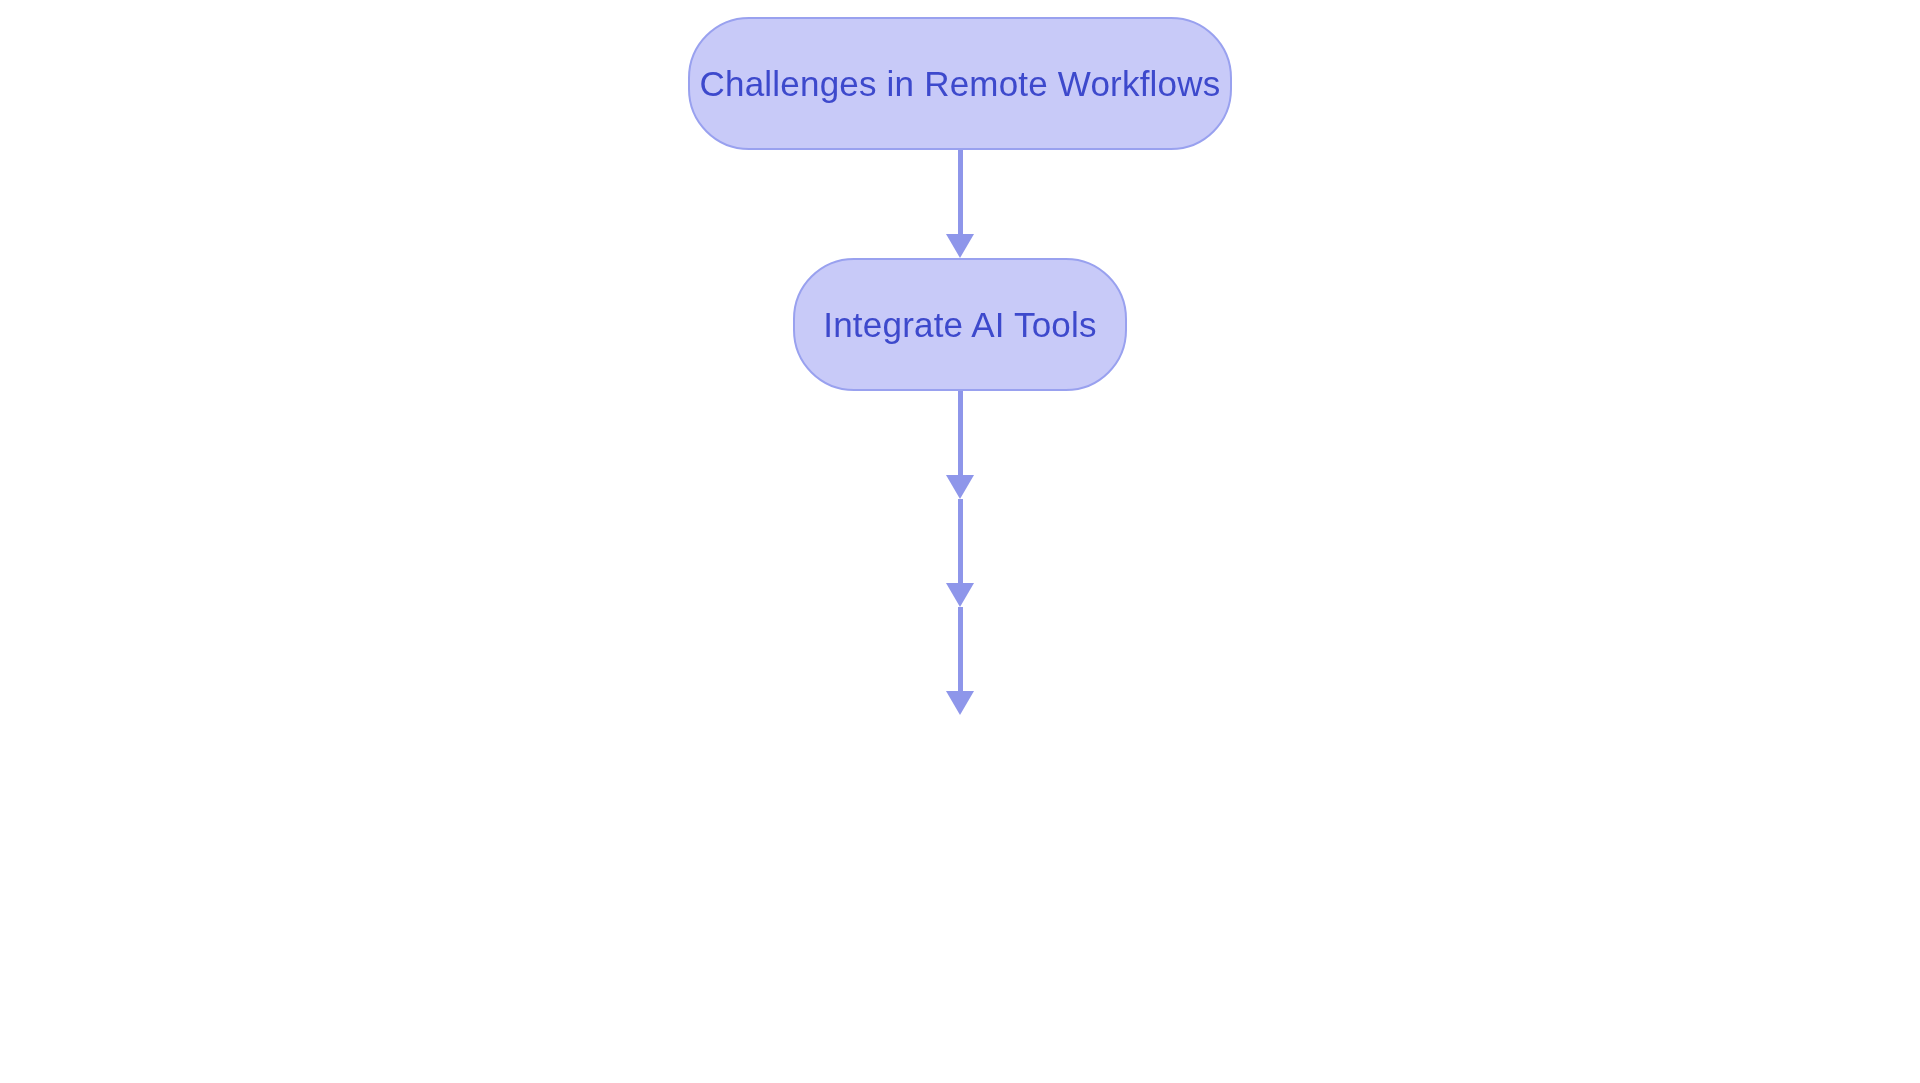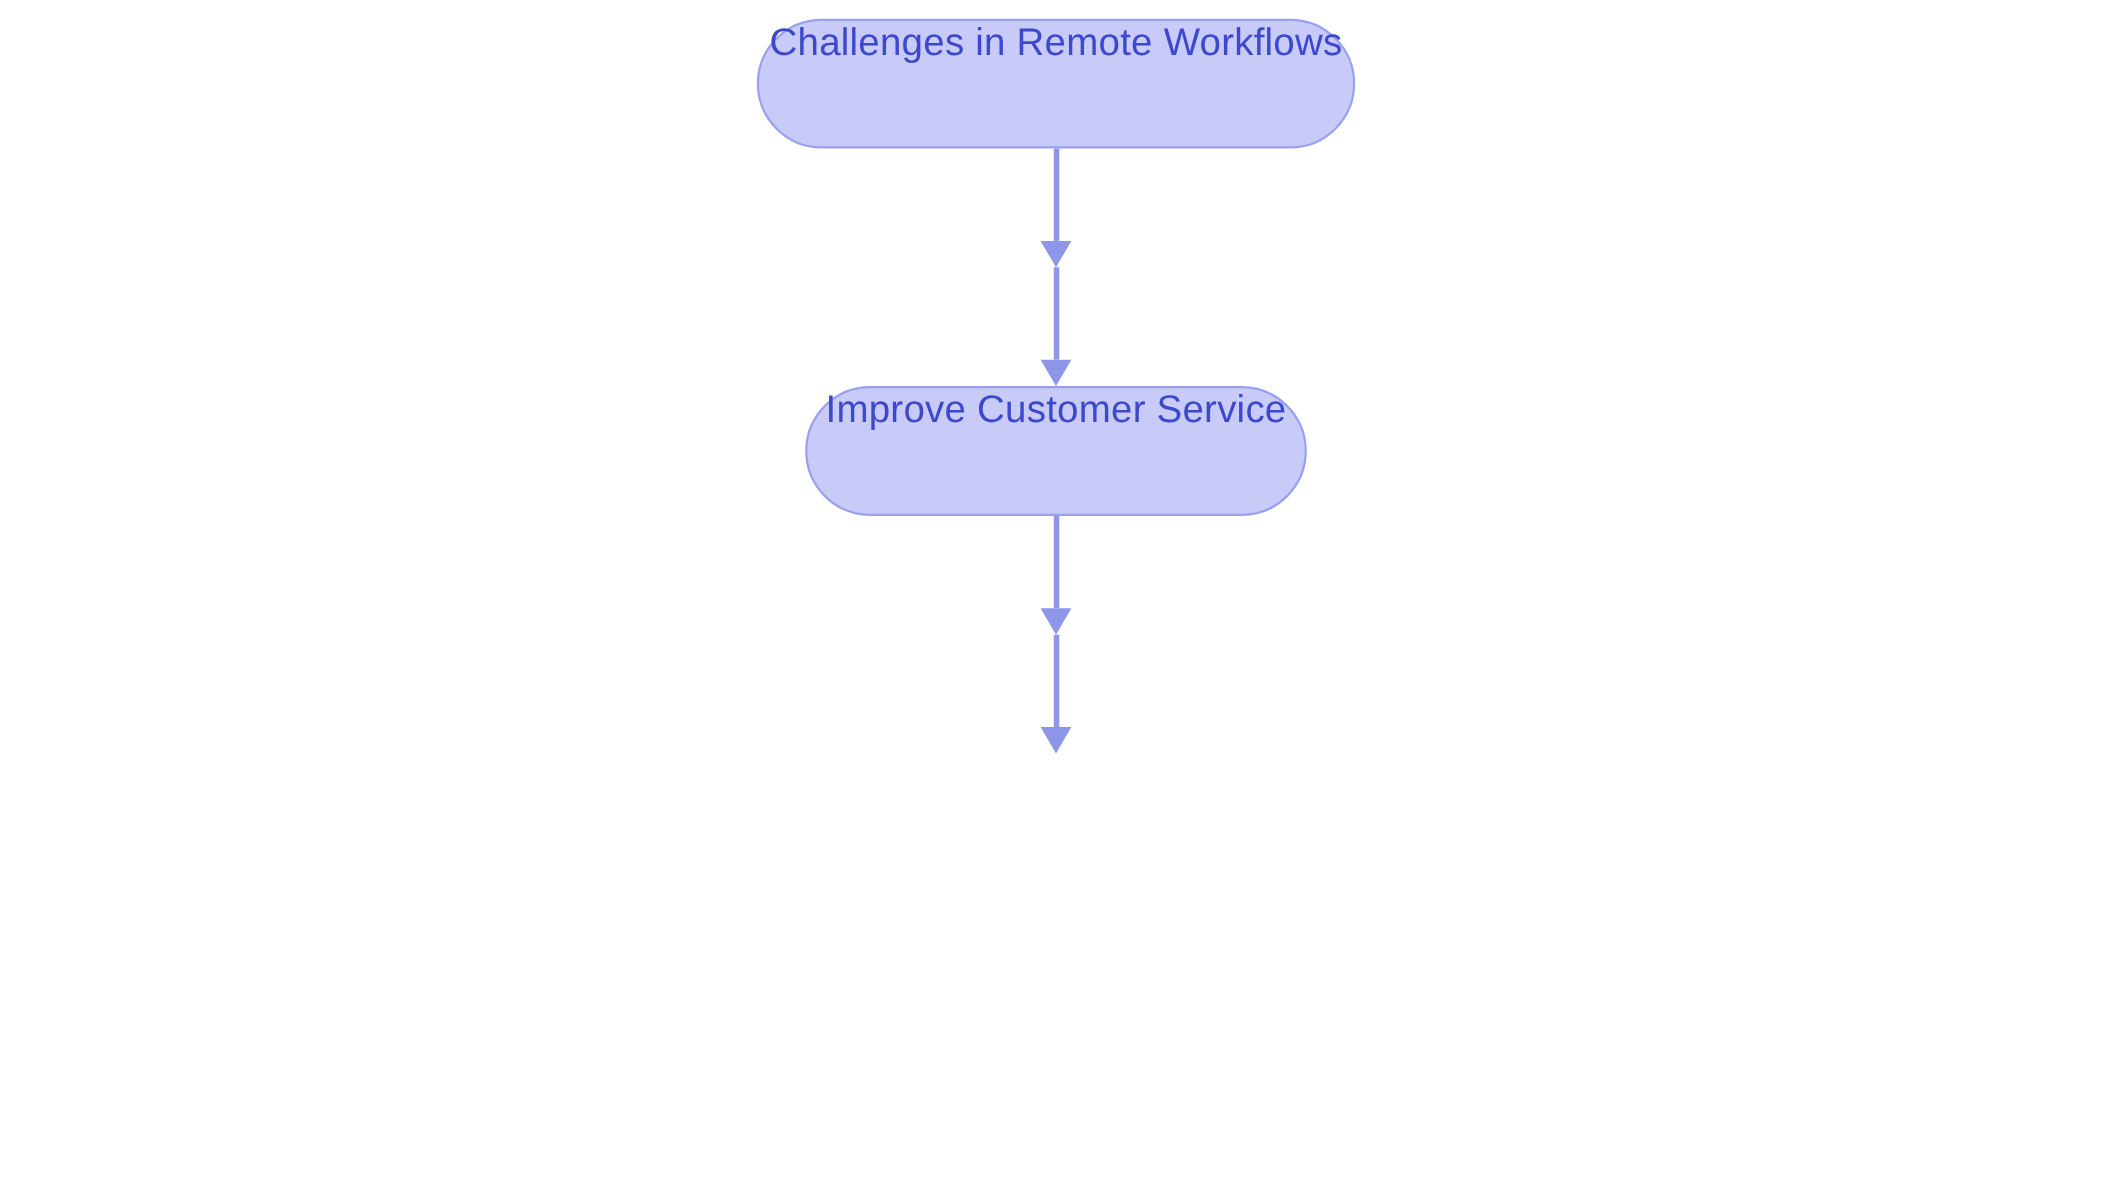"Challenges in Remote Workflows" .node { align-items: none -> center; height: 118px -> 133px }
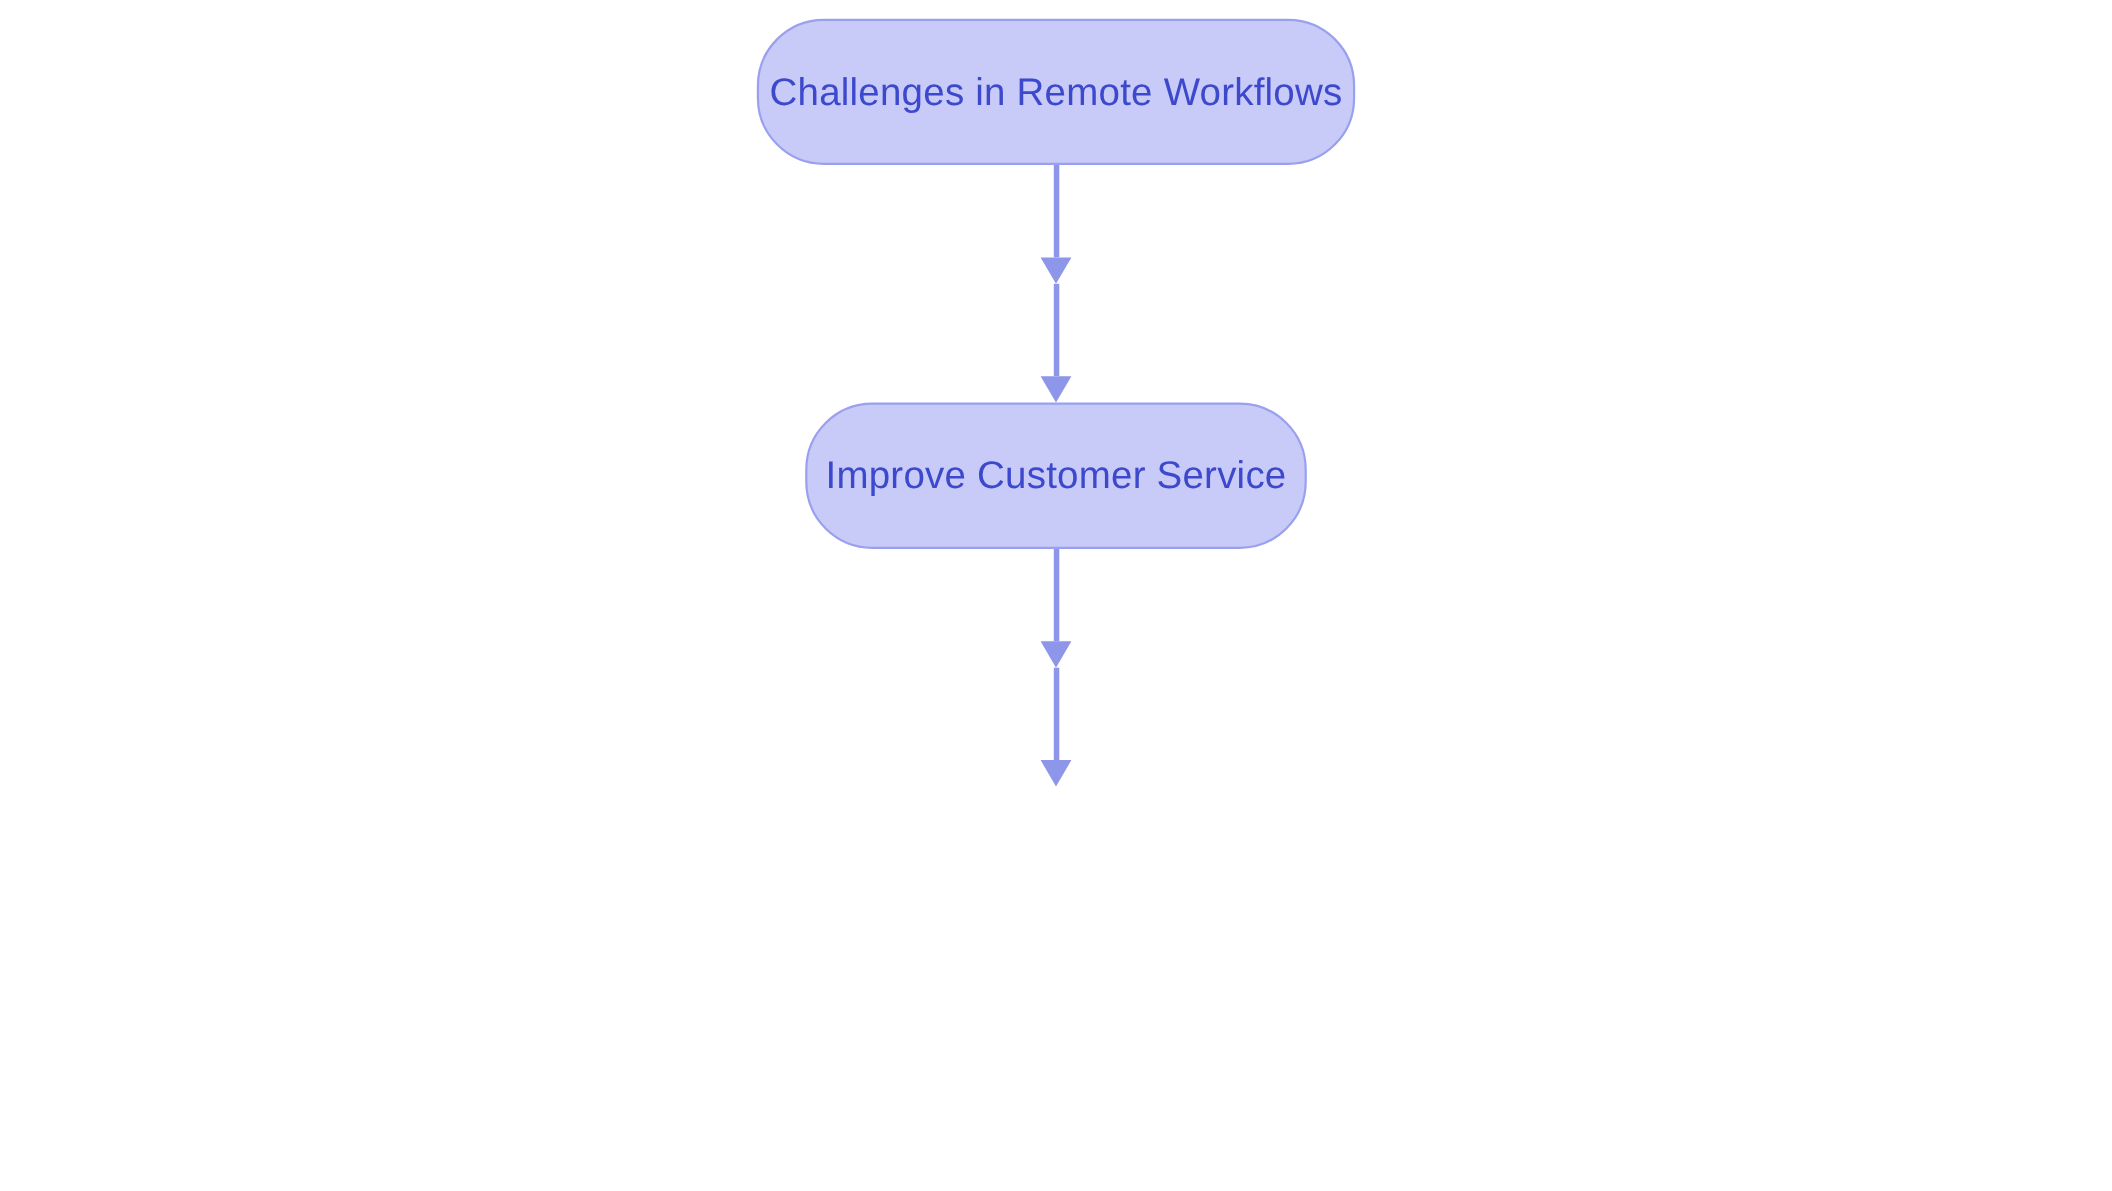"Integrate AI Tools" div.node { html: none -> <div> <span>Integrate AI Tools</span> </div> }
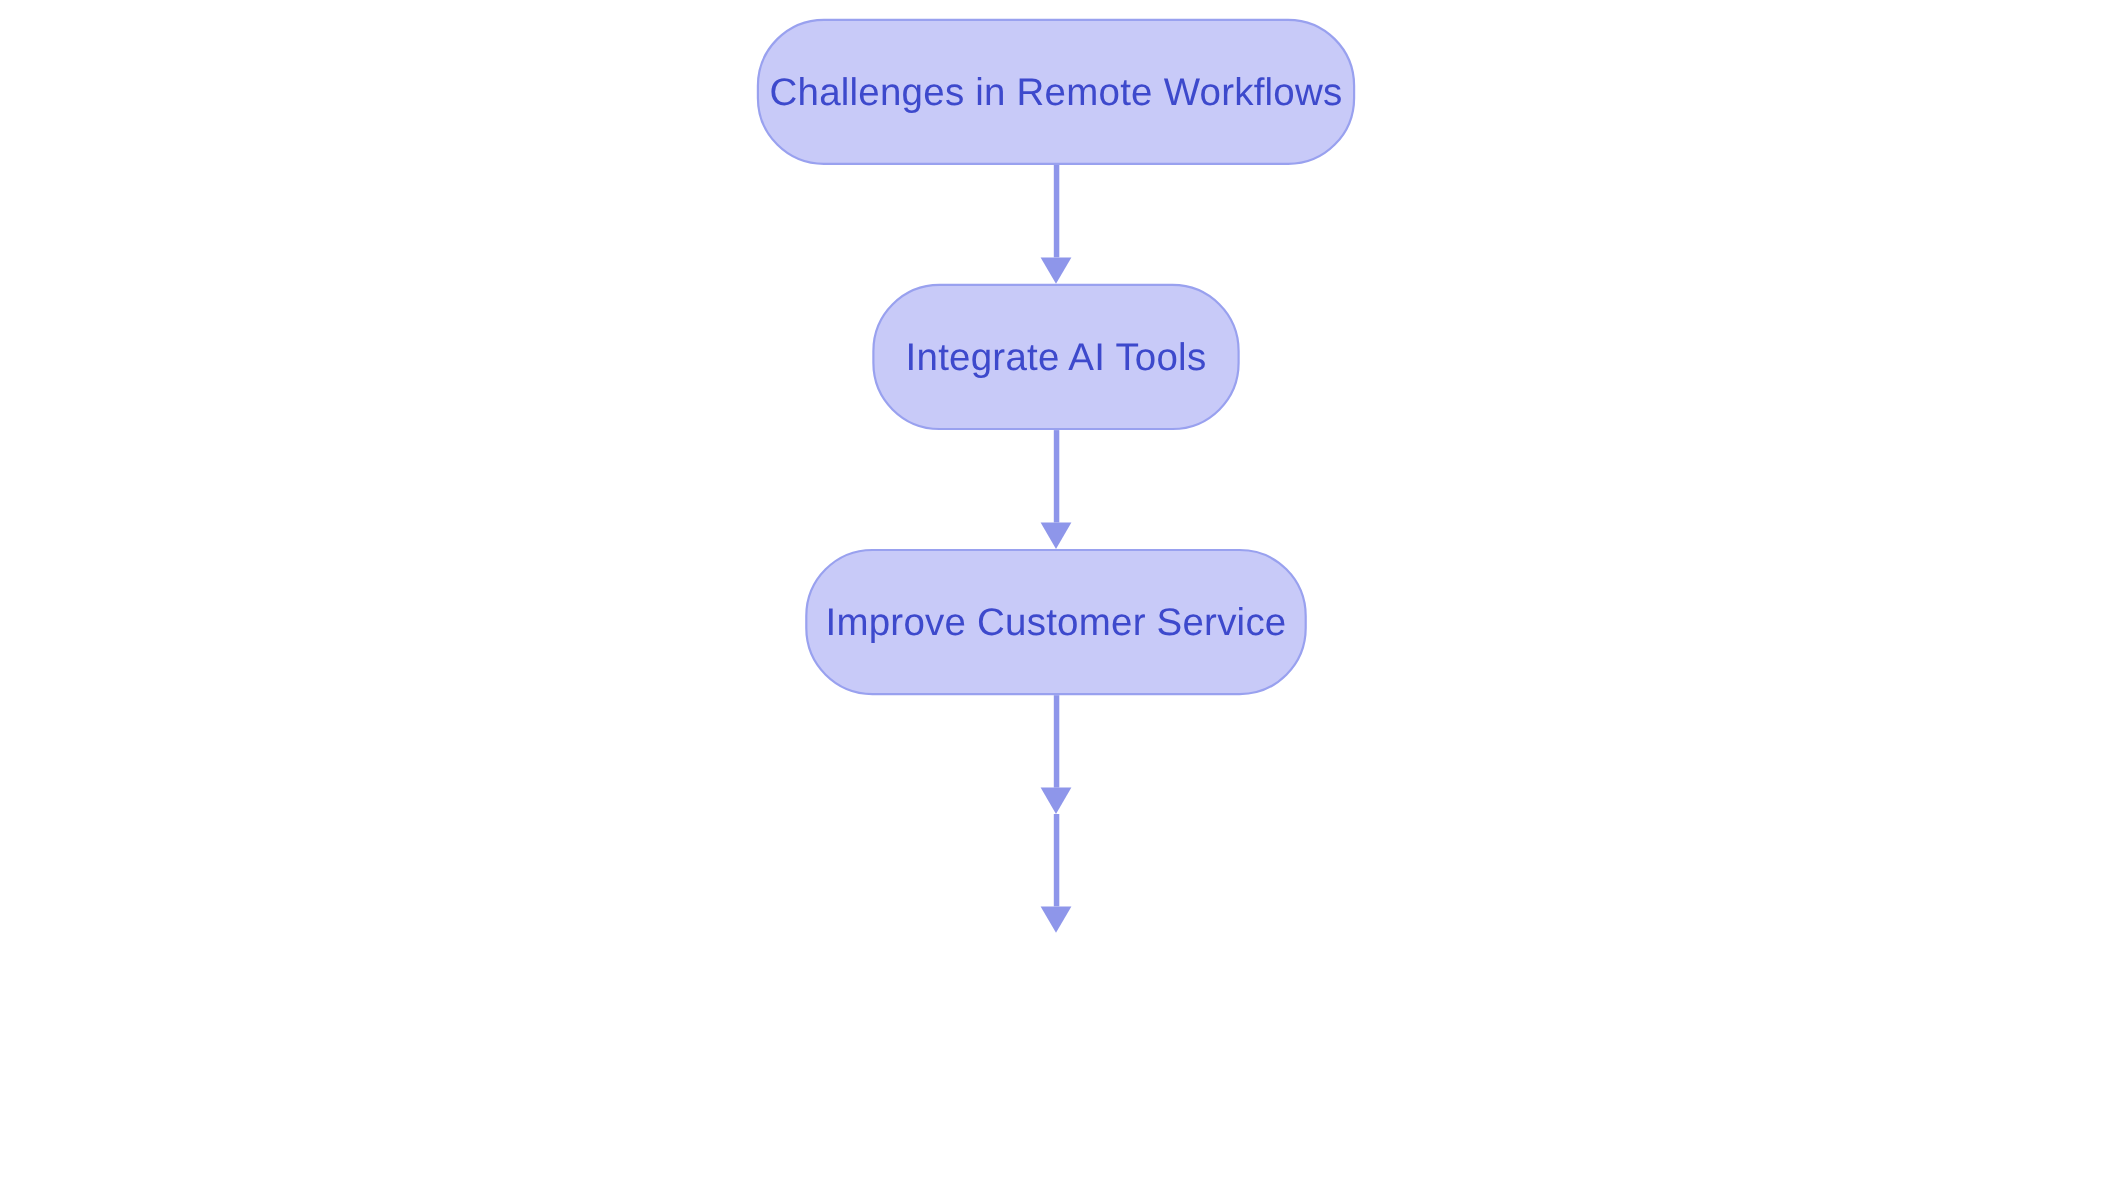"Improve Customer Service" div.node { html: <div> <span>Improve Customer Service</span> </div> -> none }
